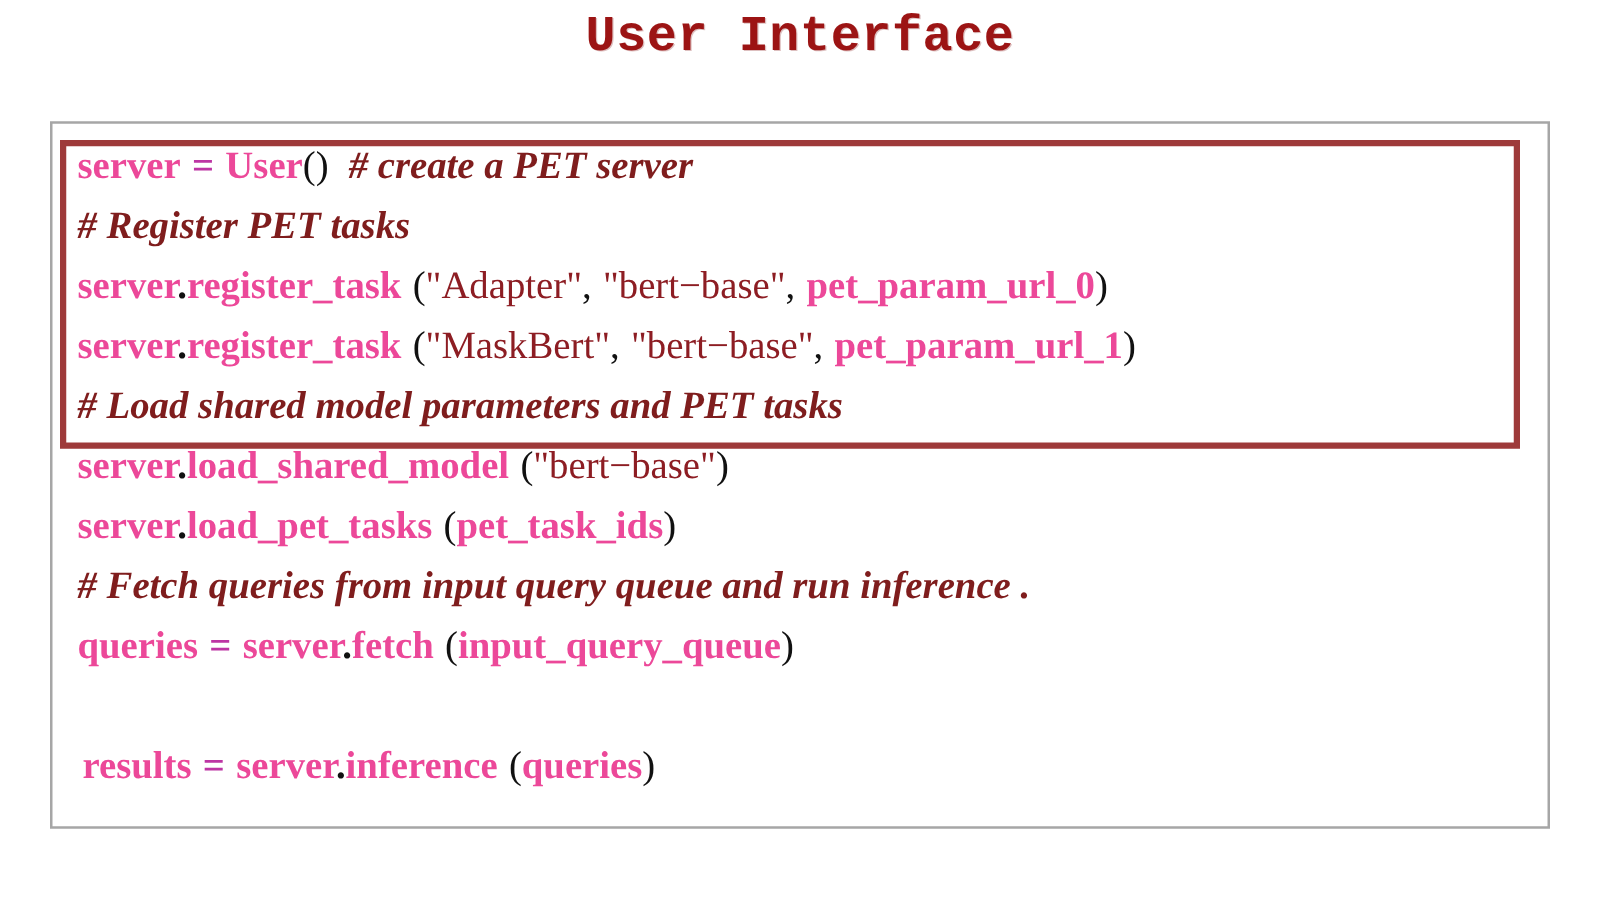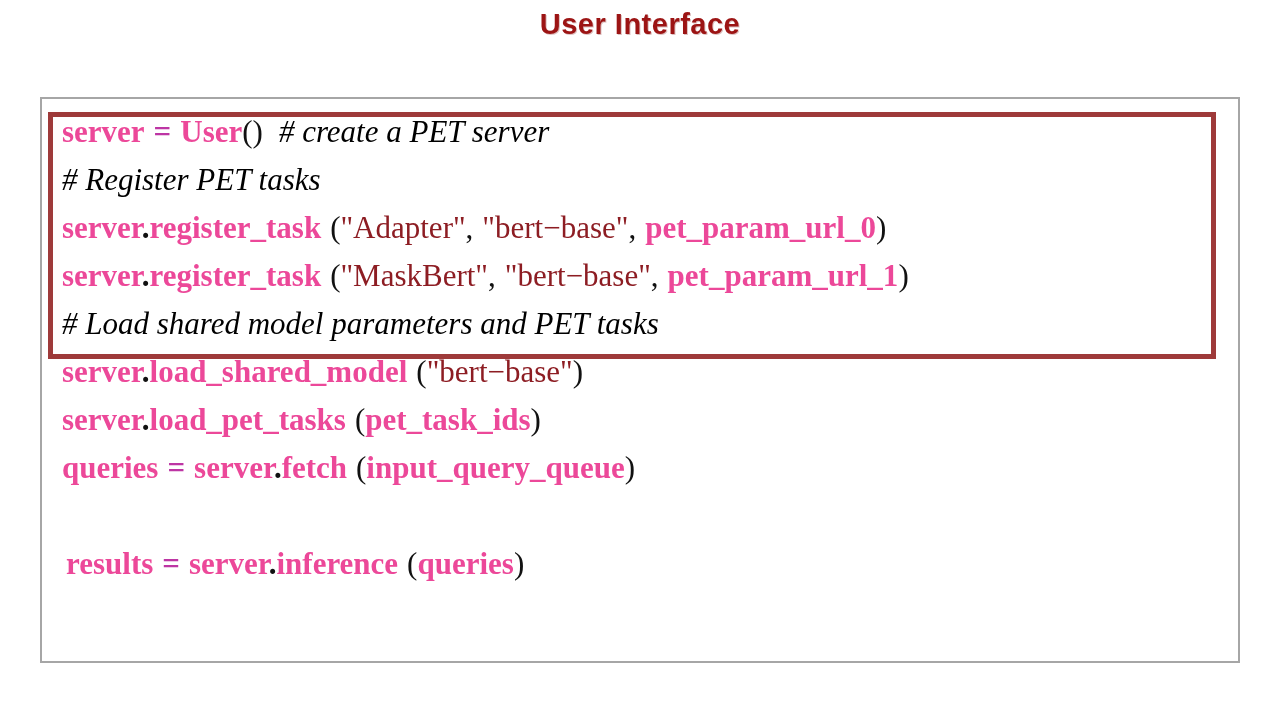"User Interface" #slide-title { font-family: Liberation Sans, sans-serif -> Liberation Mono, monospace; font-size: 29px -> 40px }
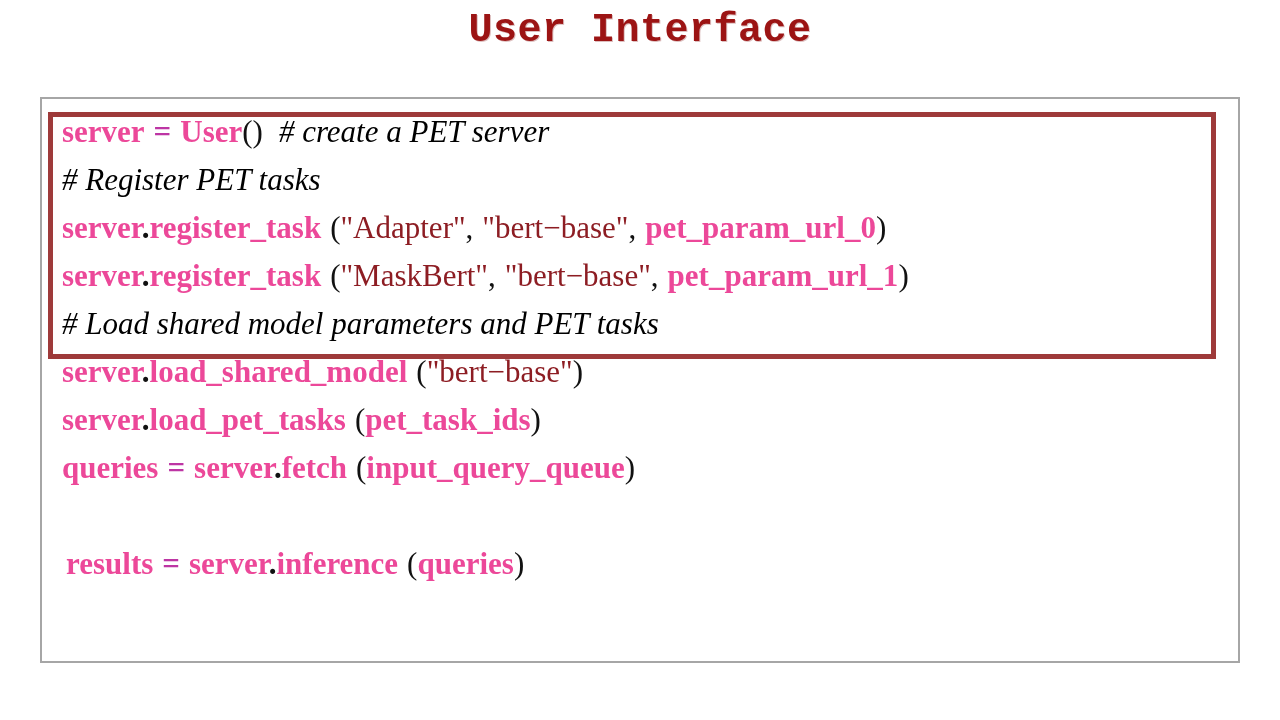"# create a PET server" .tok-comment { color: #000000 -> #7f1d1d; font-weight: normal -> bold }
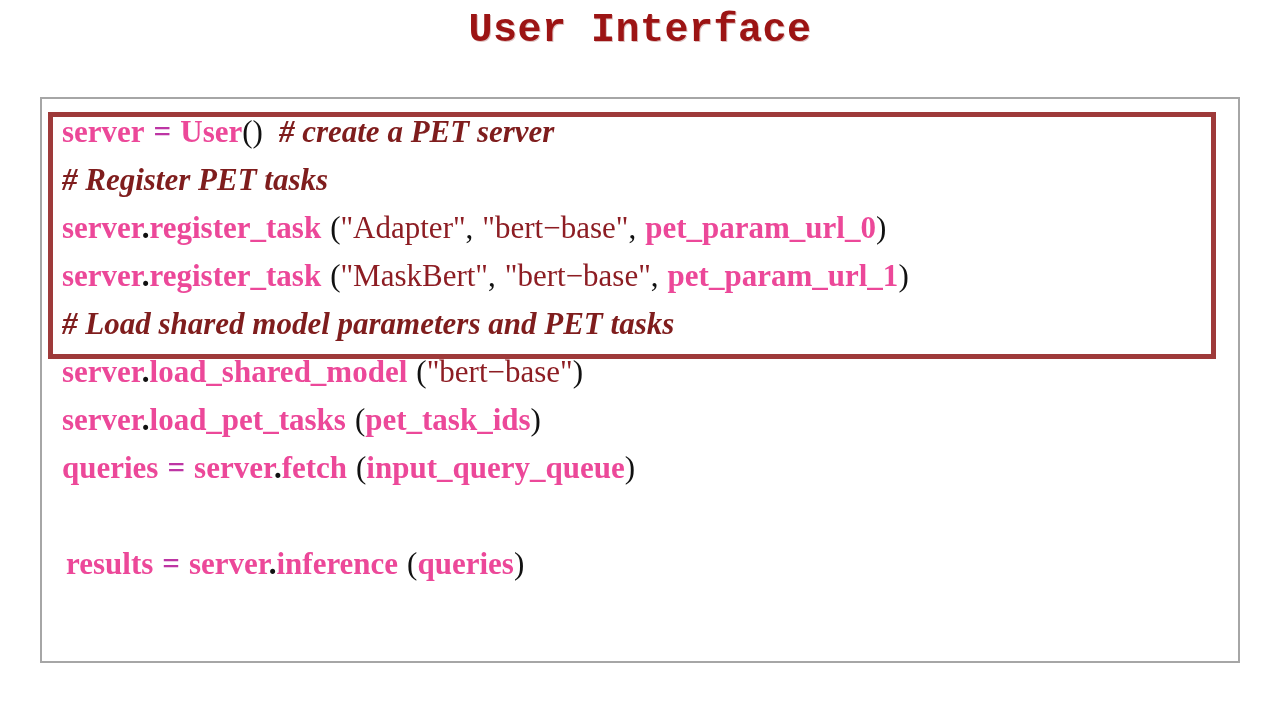"# Fetch queries from input" div.code-line { html: none -> <div><span># Fetch queries from input query queue and run inference .</span></div> }
